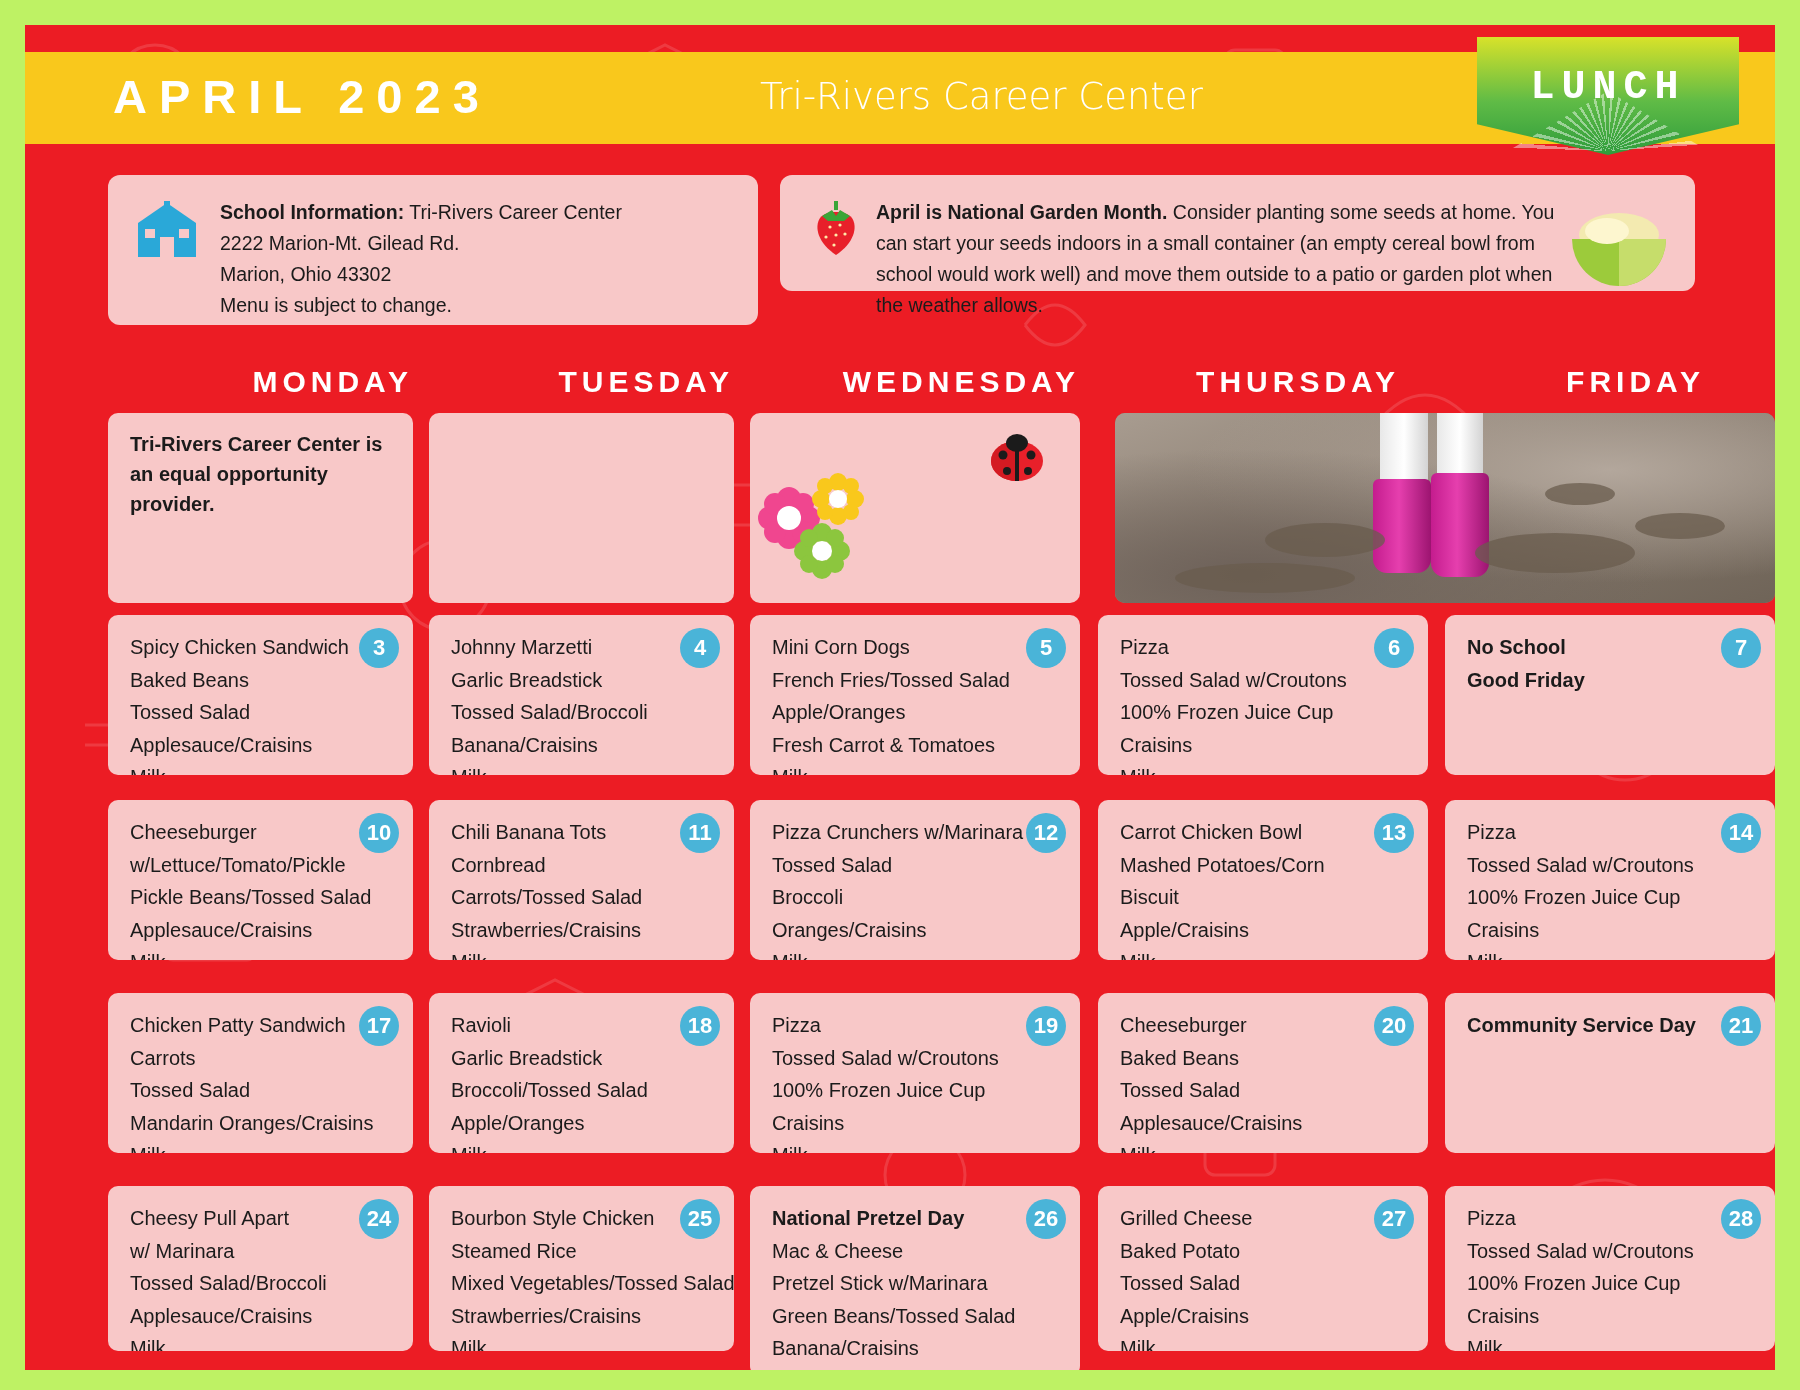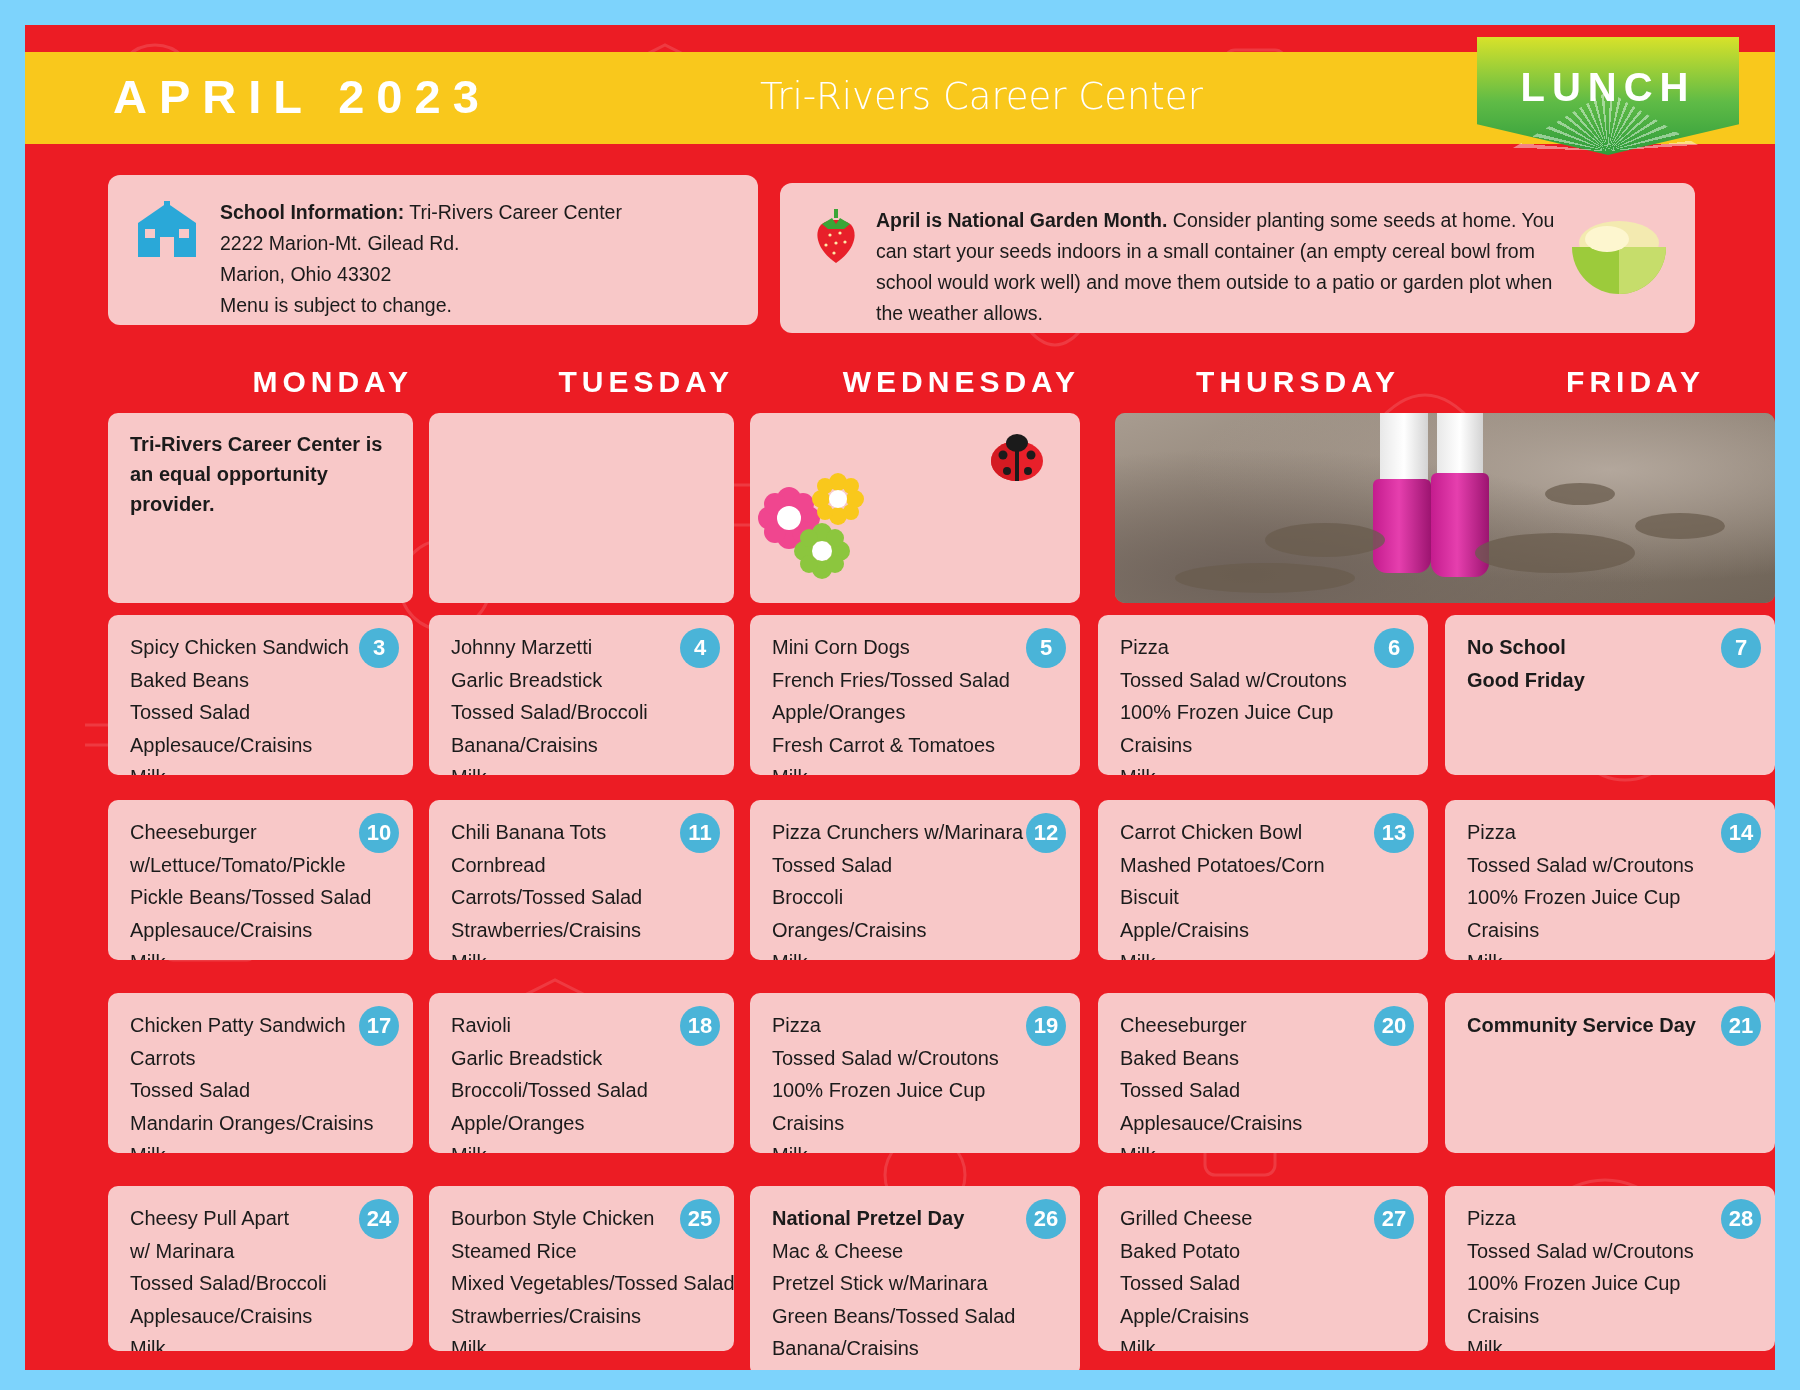"APRIL 2023" .page { background: #7dd3fc -> #bef264 }
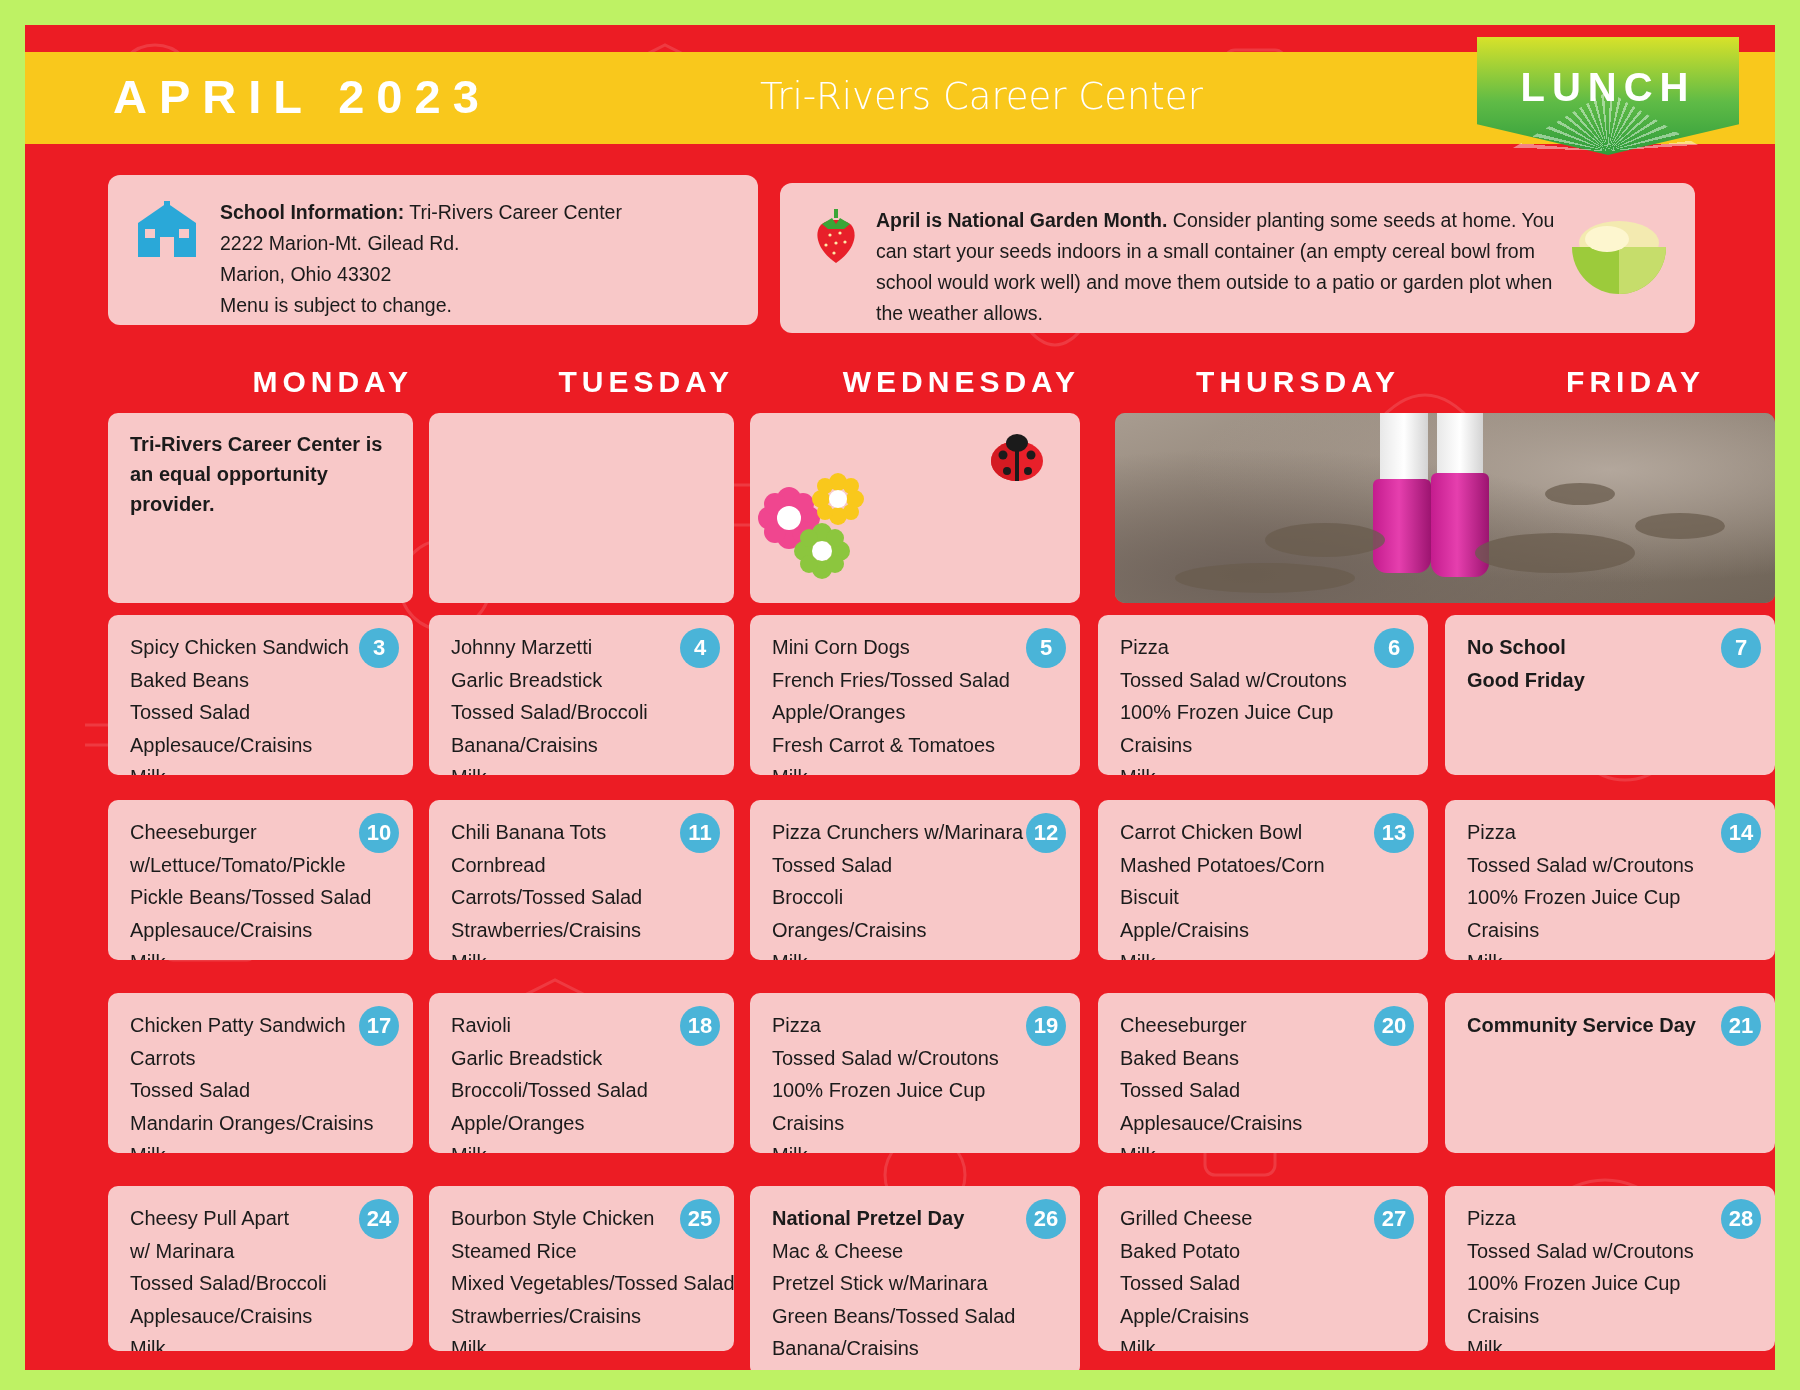"LUNCH" .lunch-badge .label { font-family: none -> Liberation Mono, monospace }
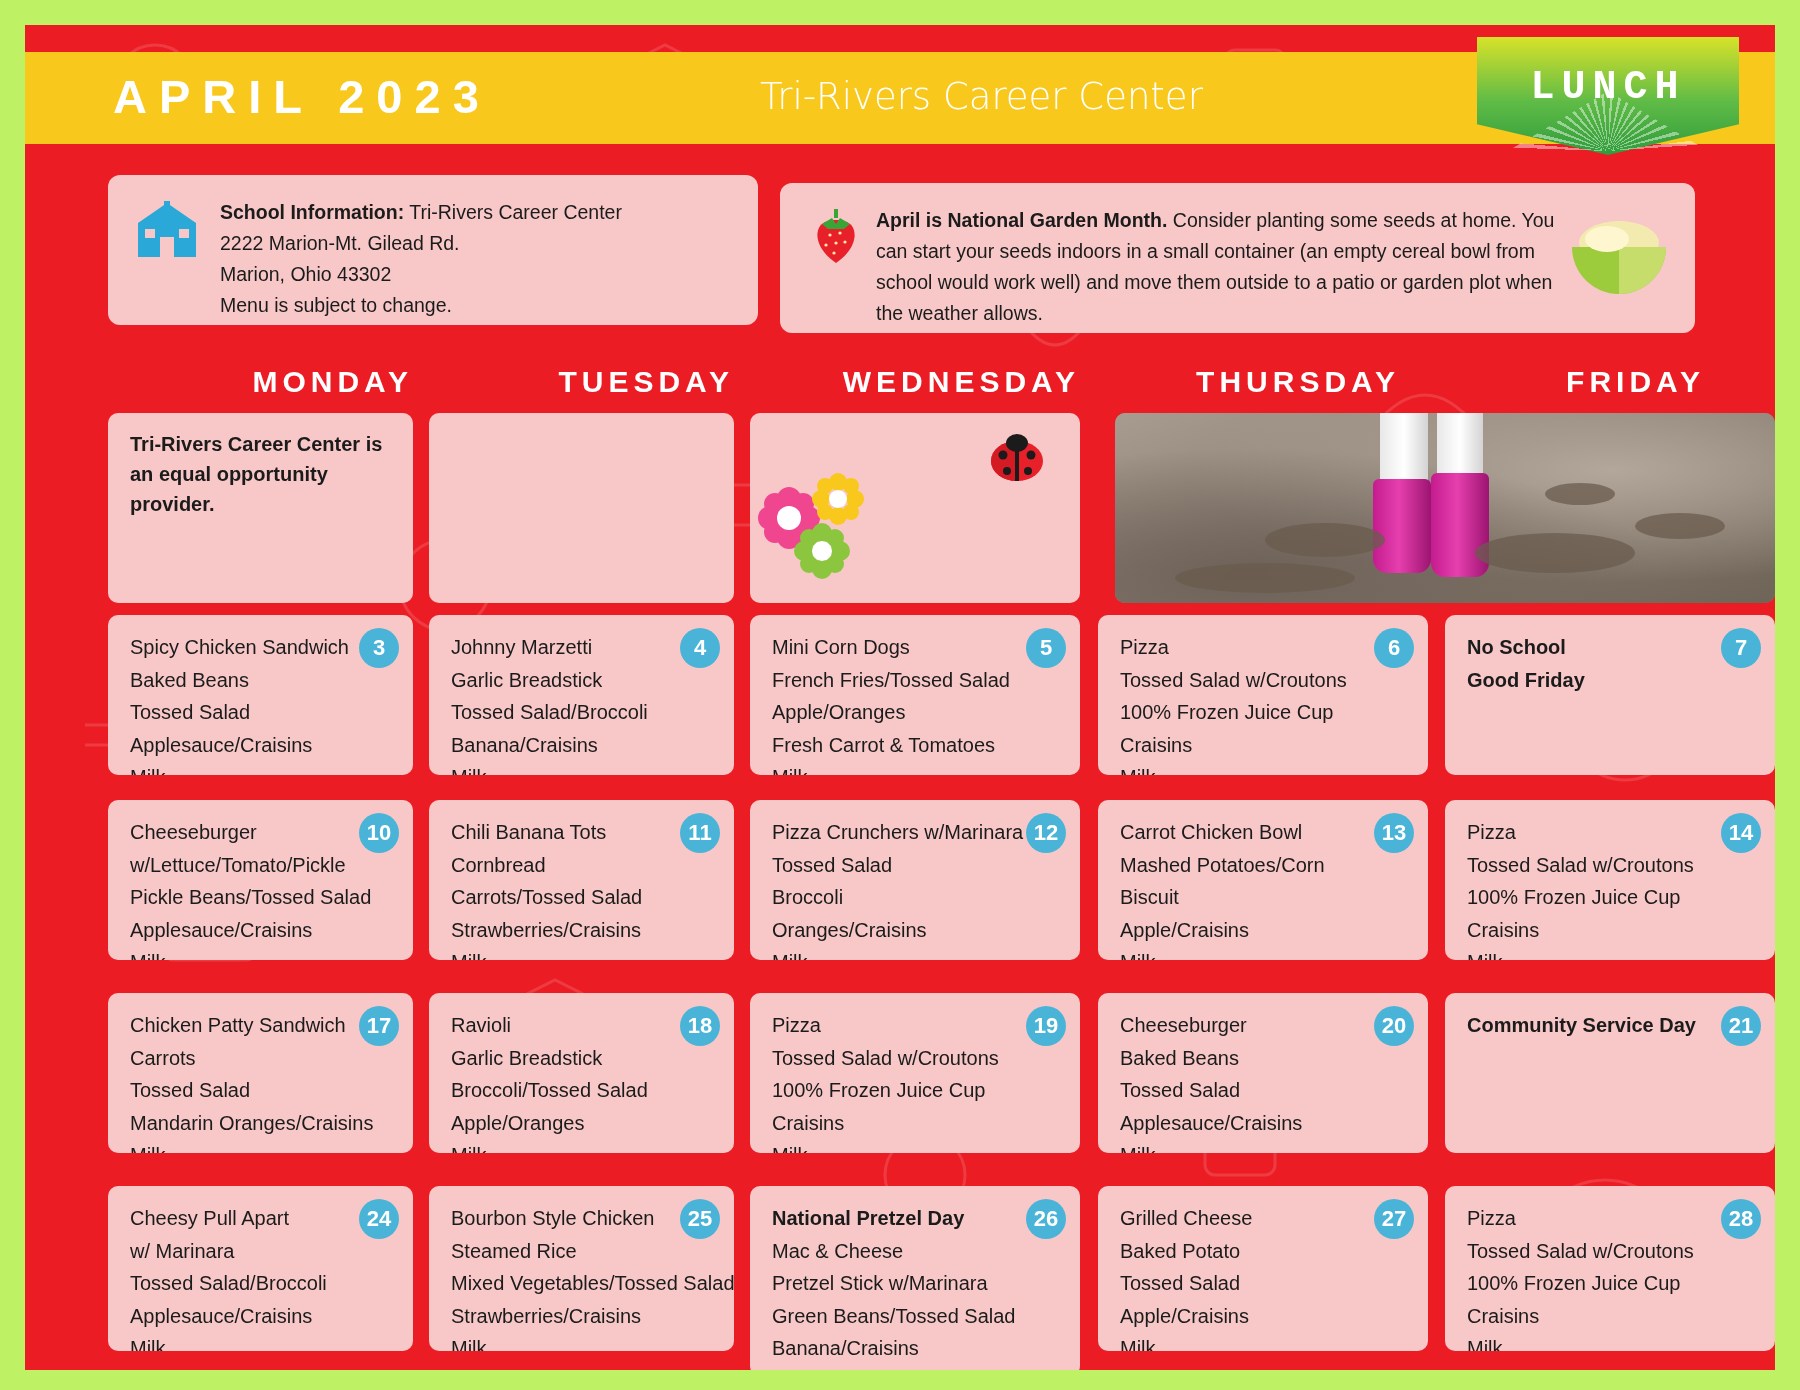"April is National Garden Month." #garden-info-box { height: 150px -> 116px; margin-top: 8px -> none }
